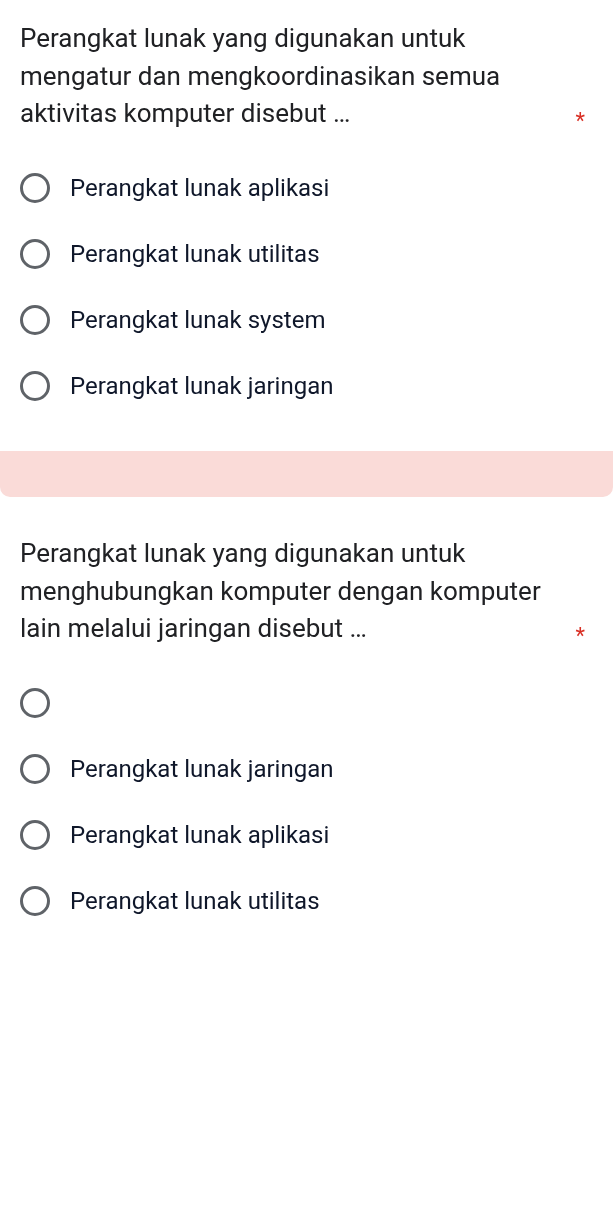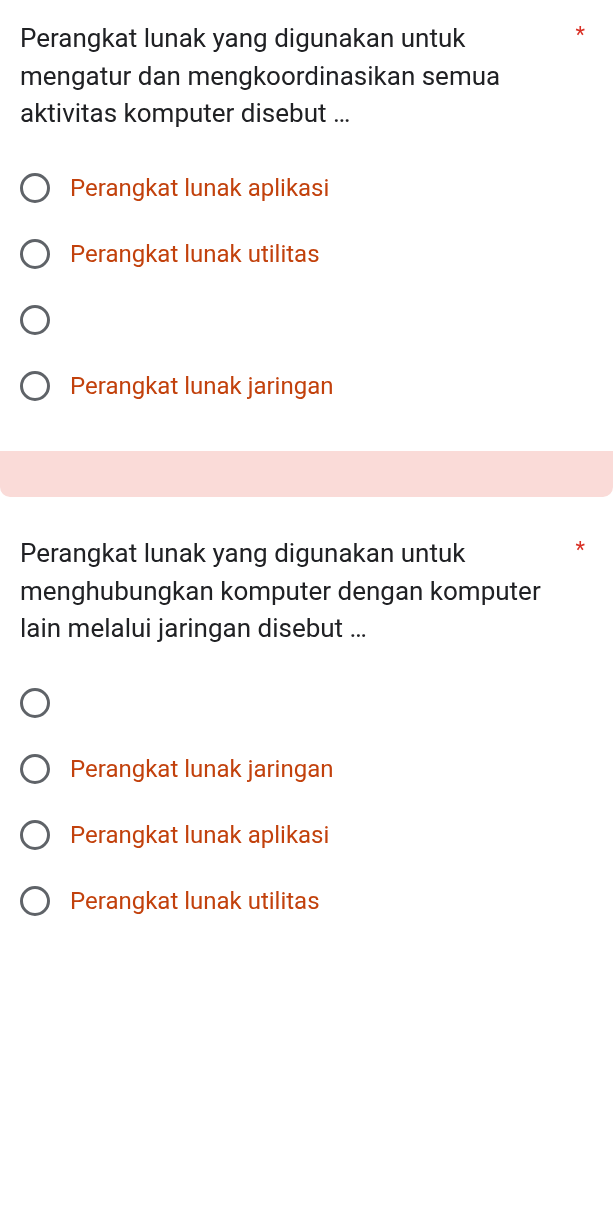"Perangkat lunak yang digunakan untuk" .question-header { align-items: flex-start -> flex-end }
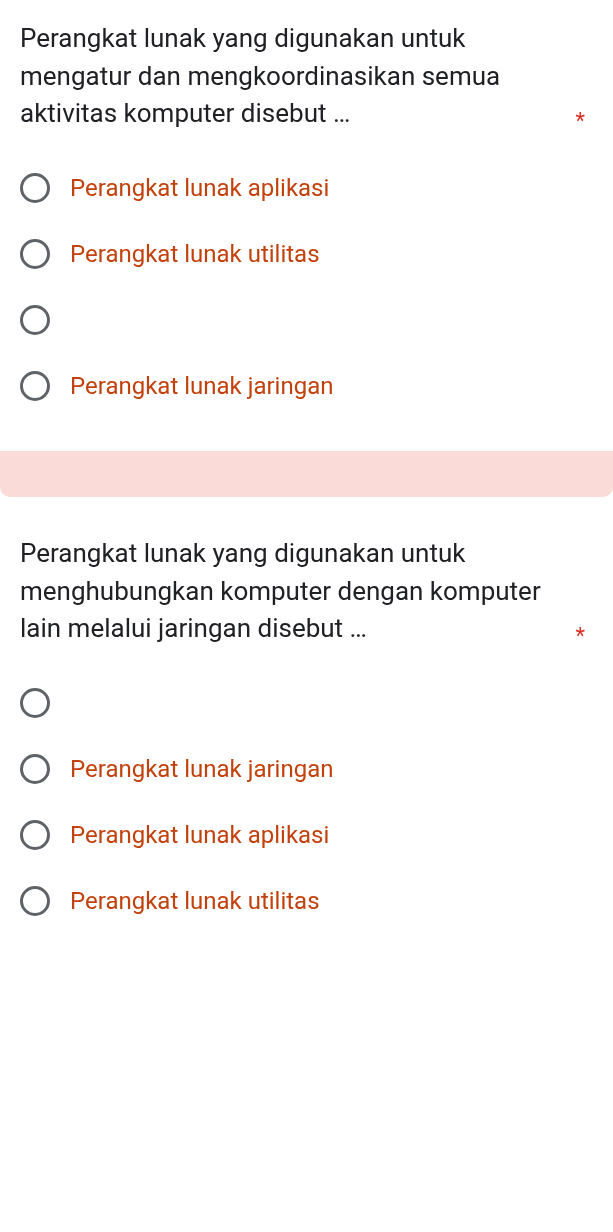"Perangkat lunak aplikasi" .option-label { color: #c2410c -> #0f172a }
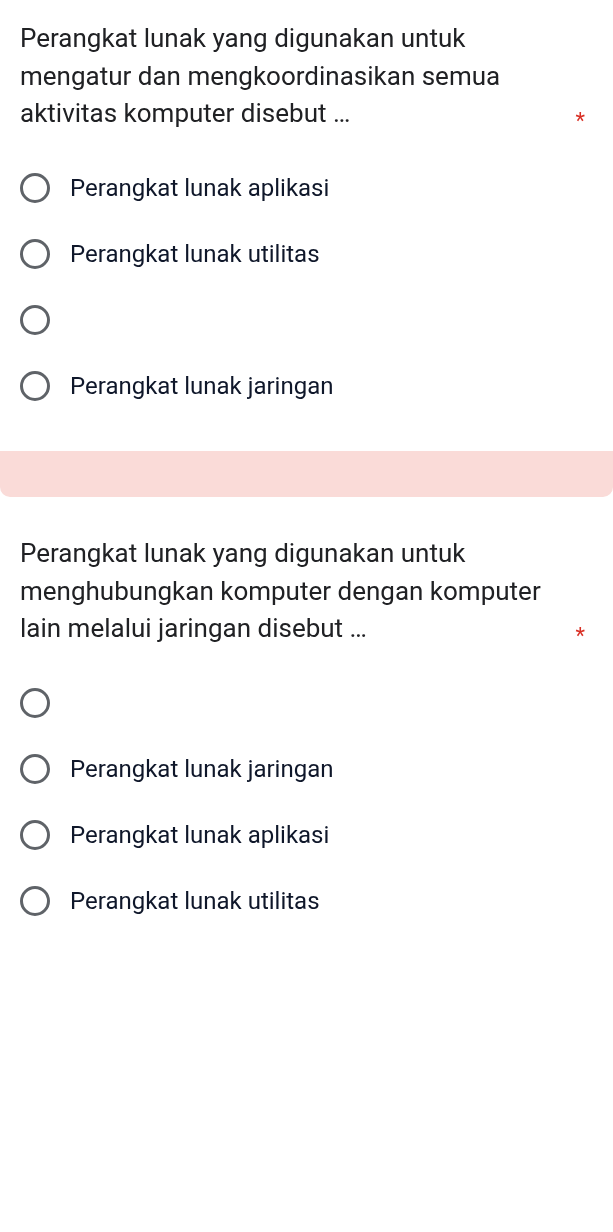"Perangkat lunak system" div.option-label { html: none -> <div>Perangkat lunak system</div> }
